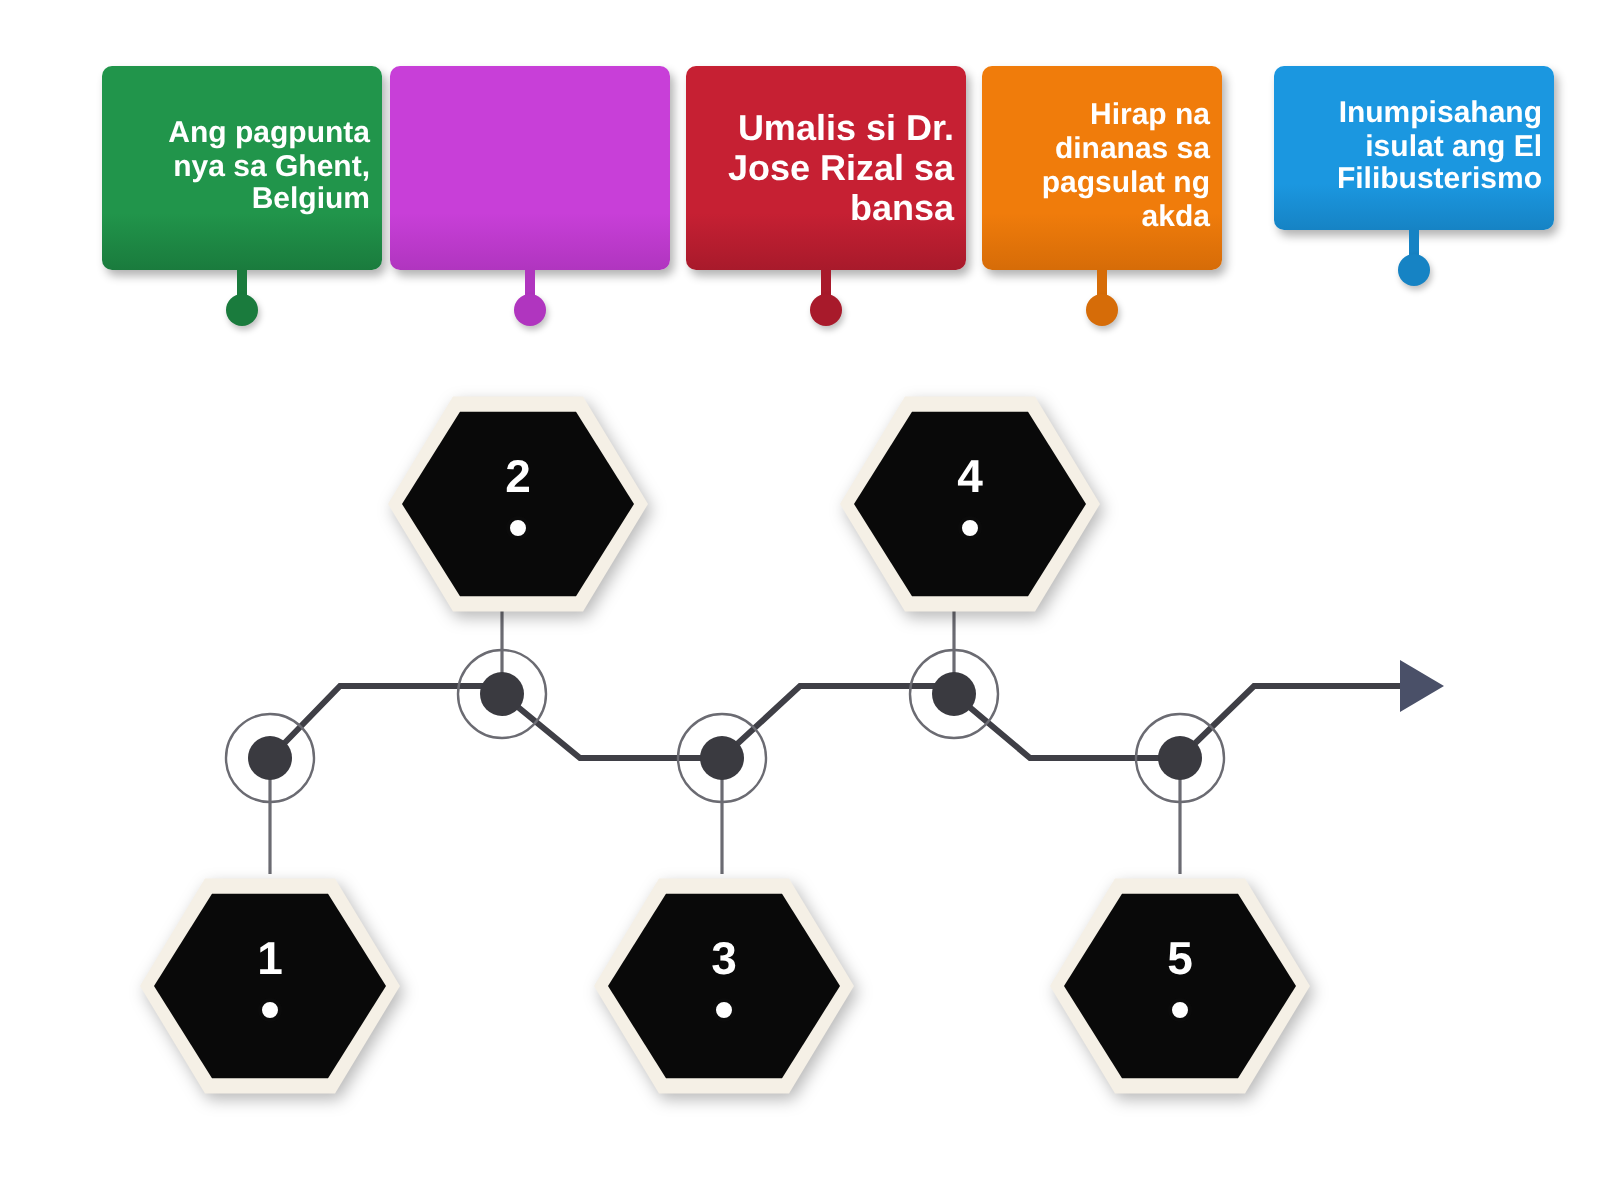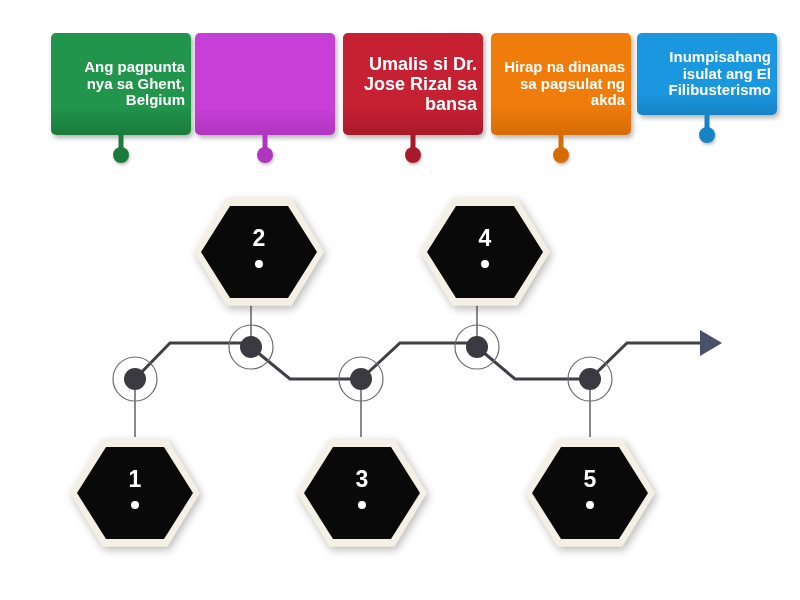"Hirap na dinanas sa pagsulat" div.card { width: 140px -> 120px }
